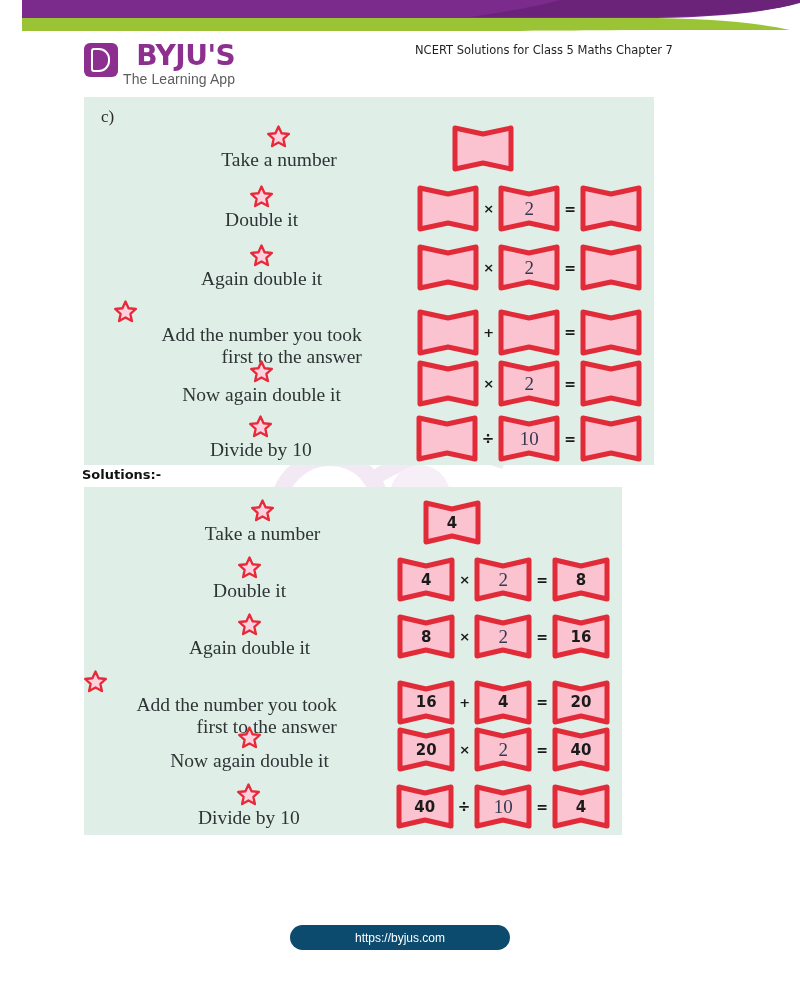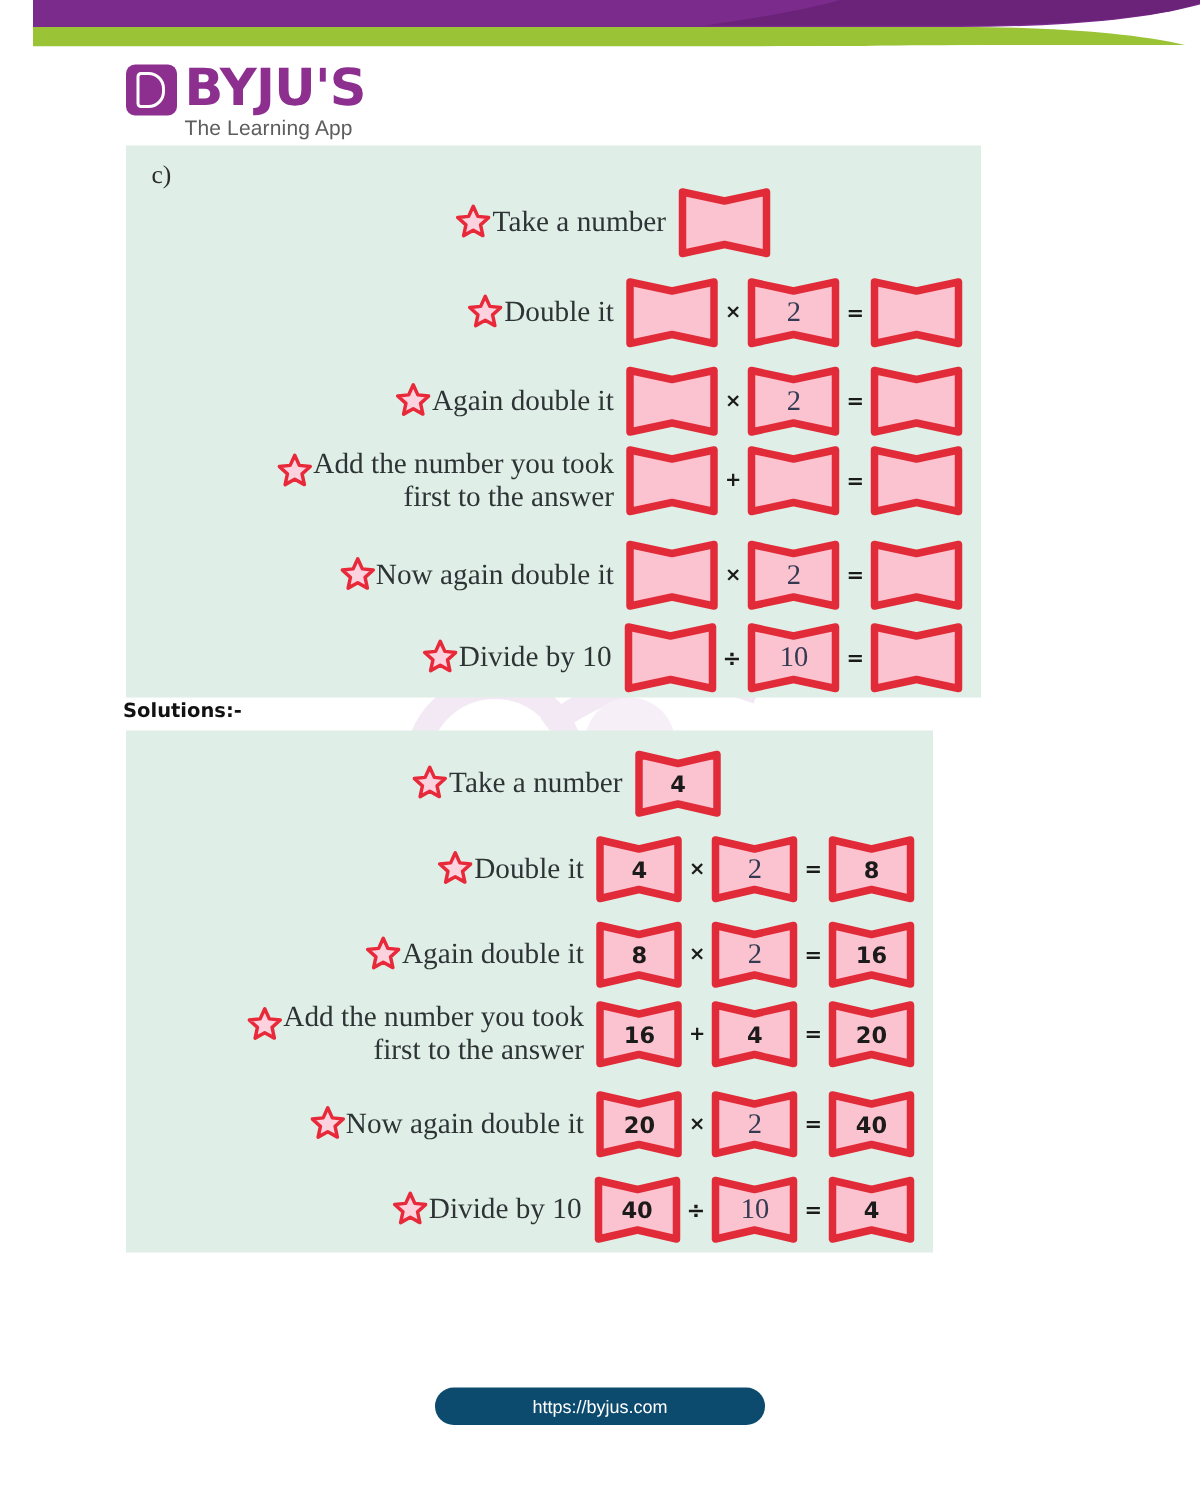"BYJU'S" .logo-name { font-size: 34px -> 28px }
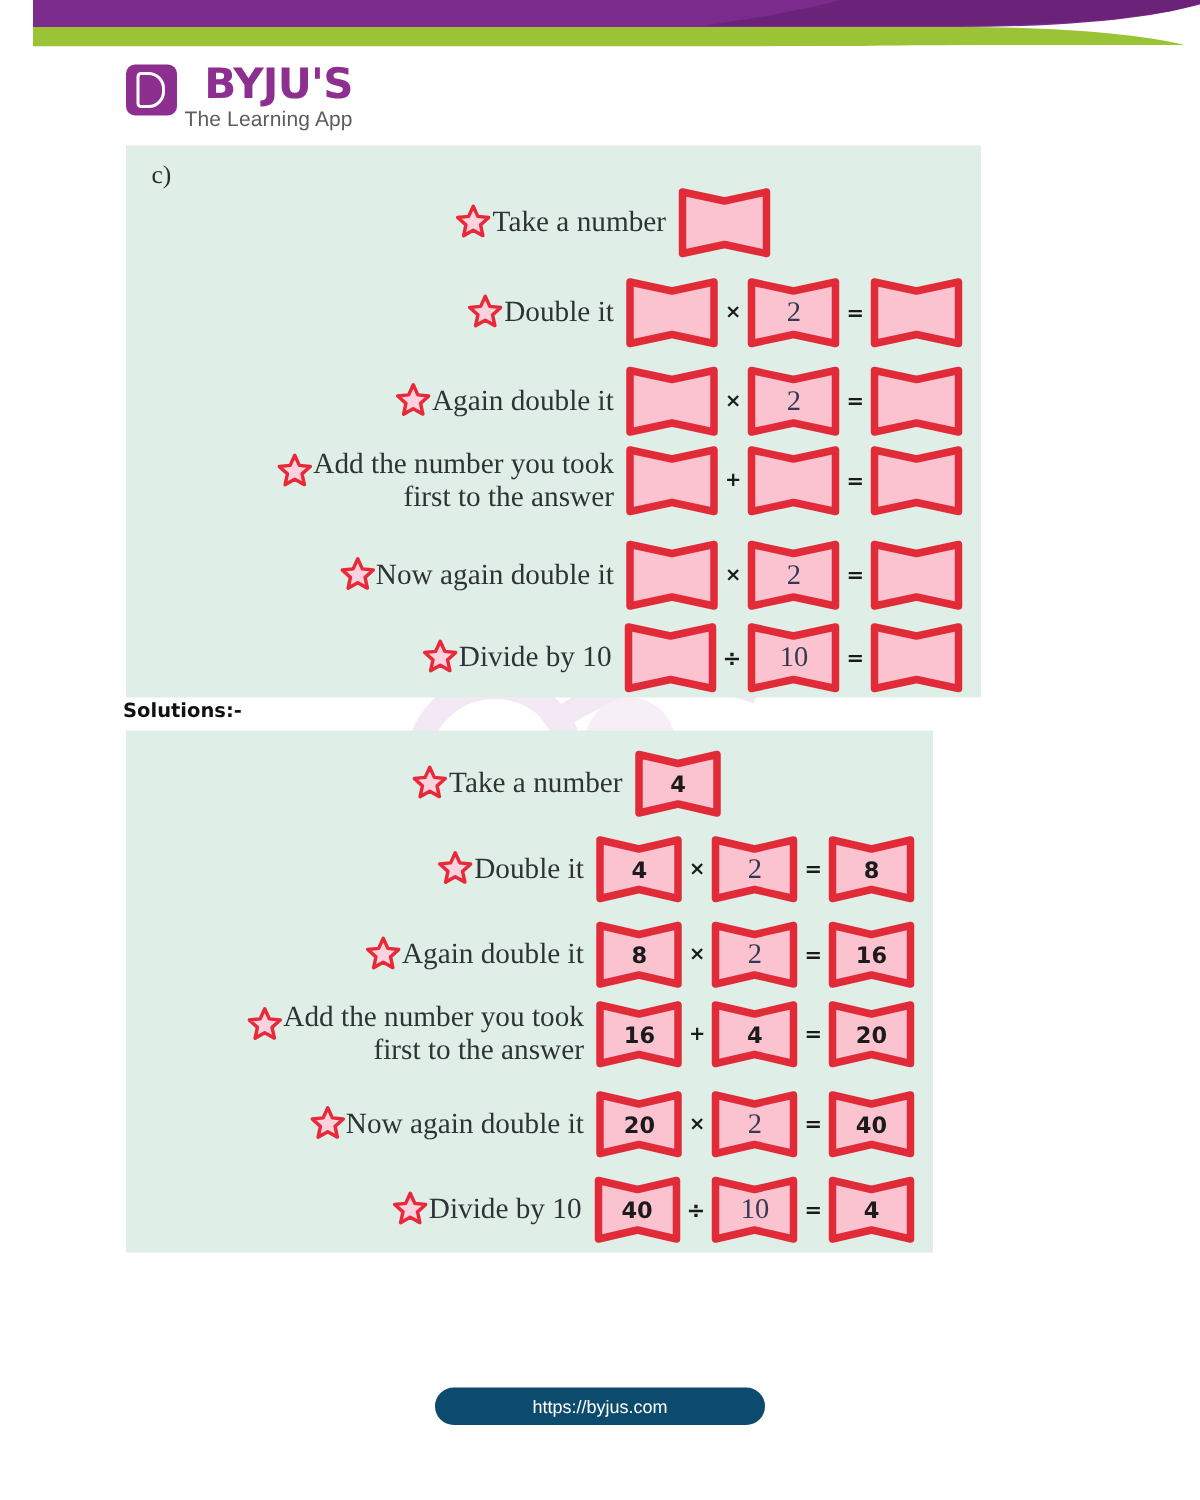"NCERT Solutions for Class 5" span { html: none -> <span>NCERT Solutions for Class 5 Maths Chapter 7</span> }
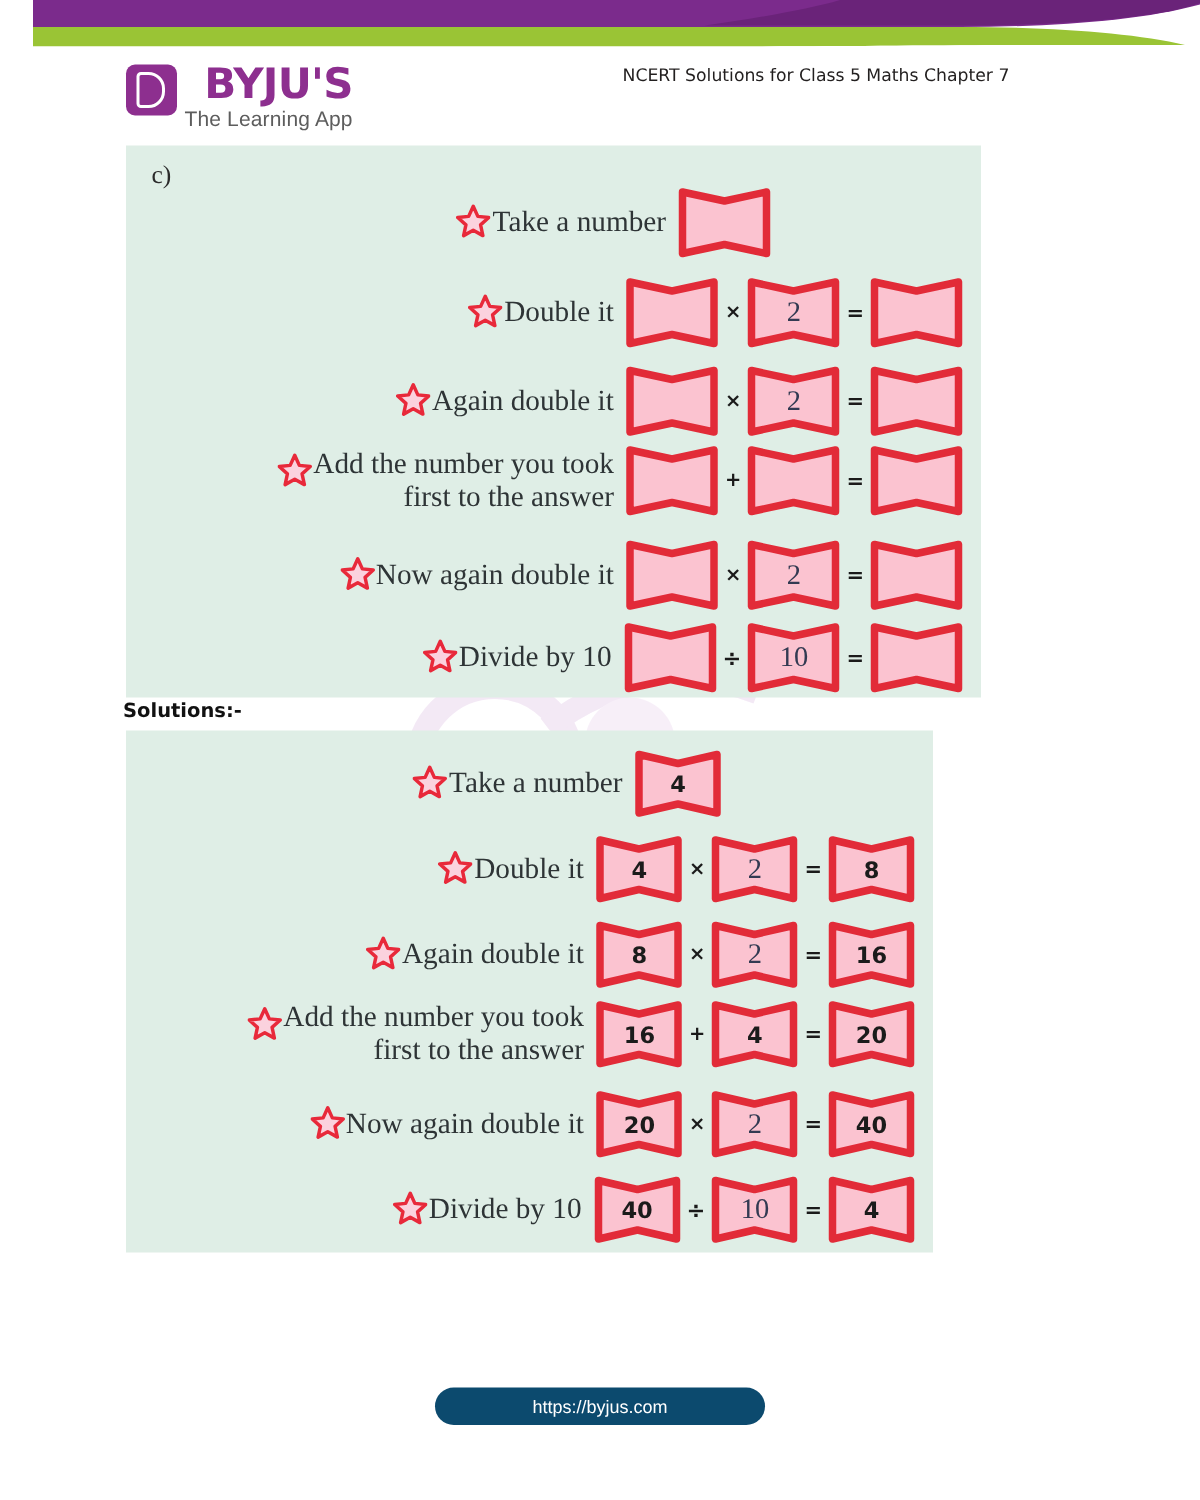"Take a number" .row-label { flex-direction: none -> column }
